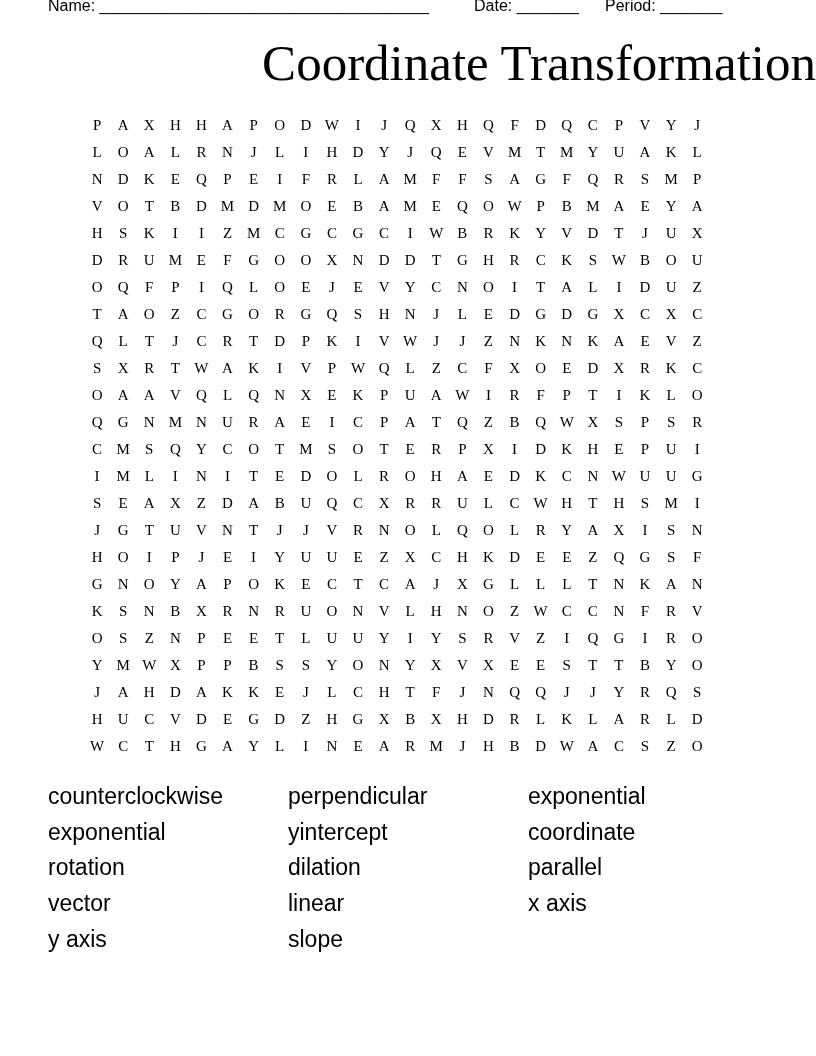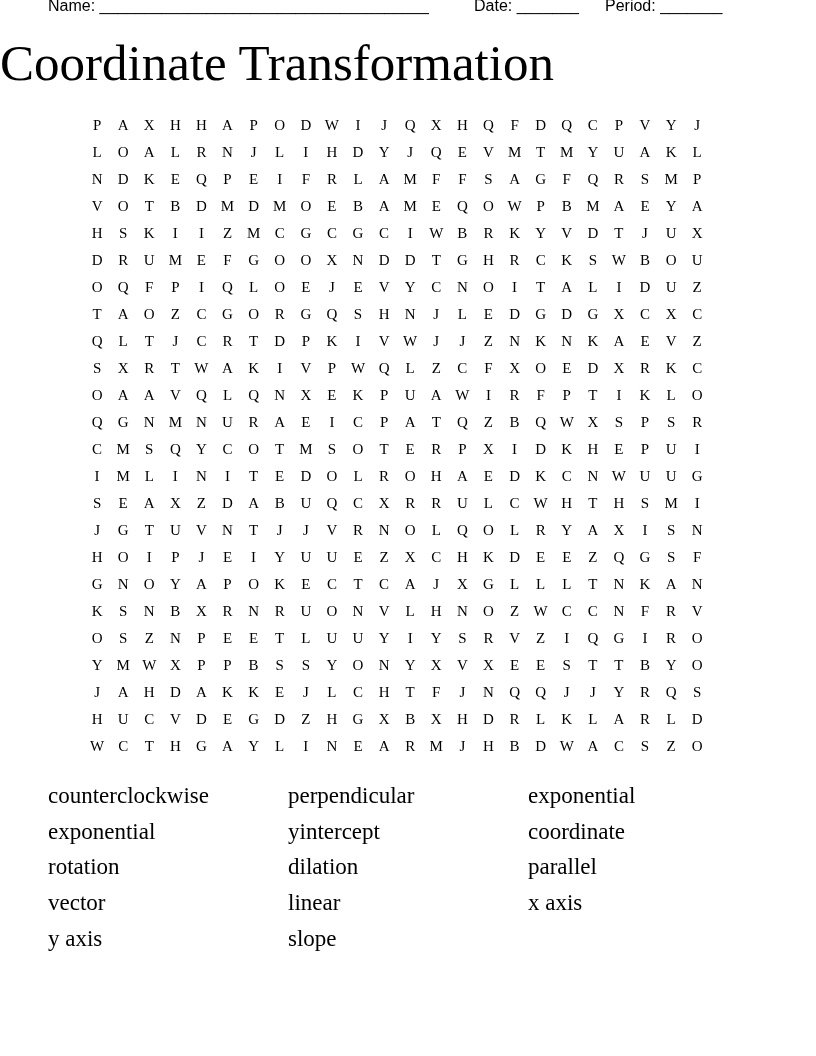"Coordinate Transformation" .title { text-align: left -> right }
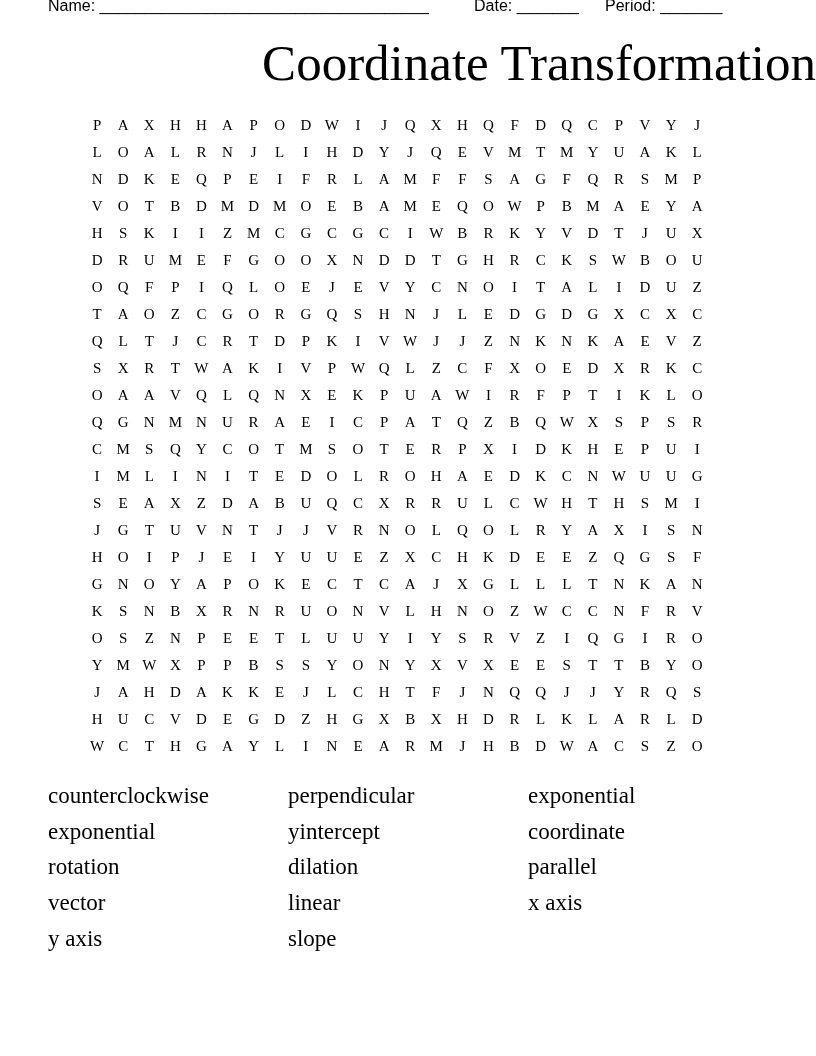"counterclockwise" .words { font-family: Liberation Serif, serif -> Liberation Sans, sans-serif }
